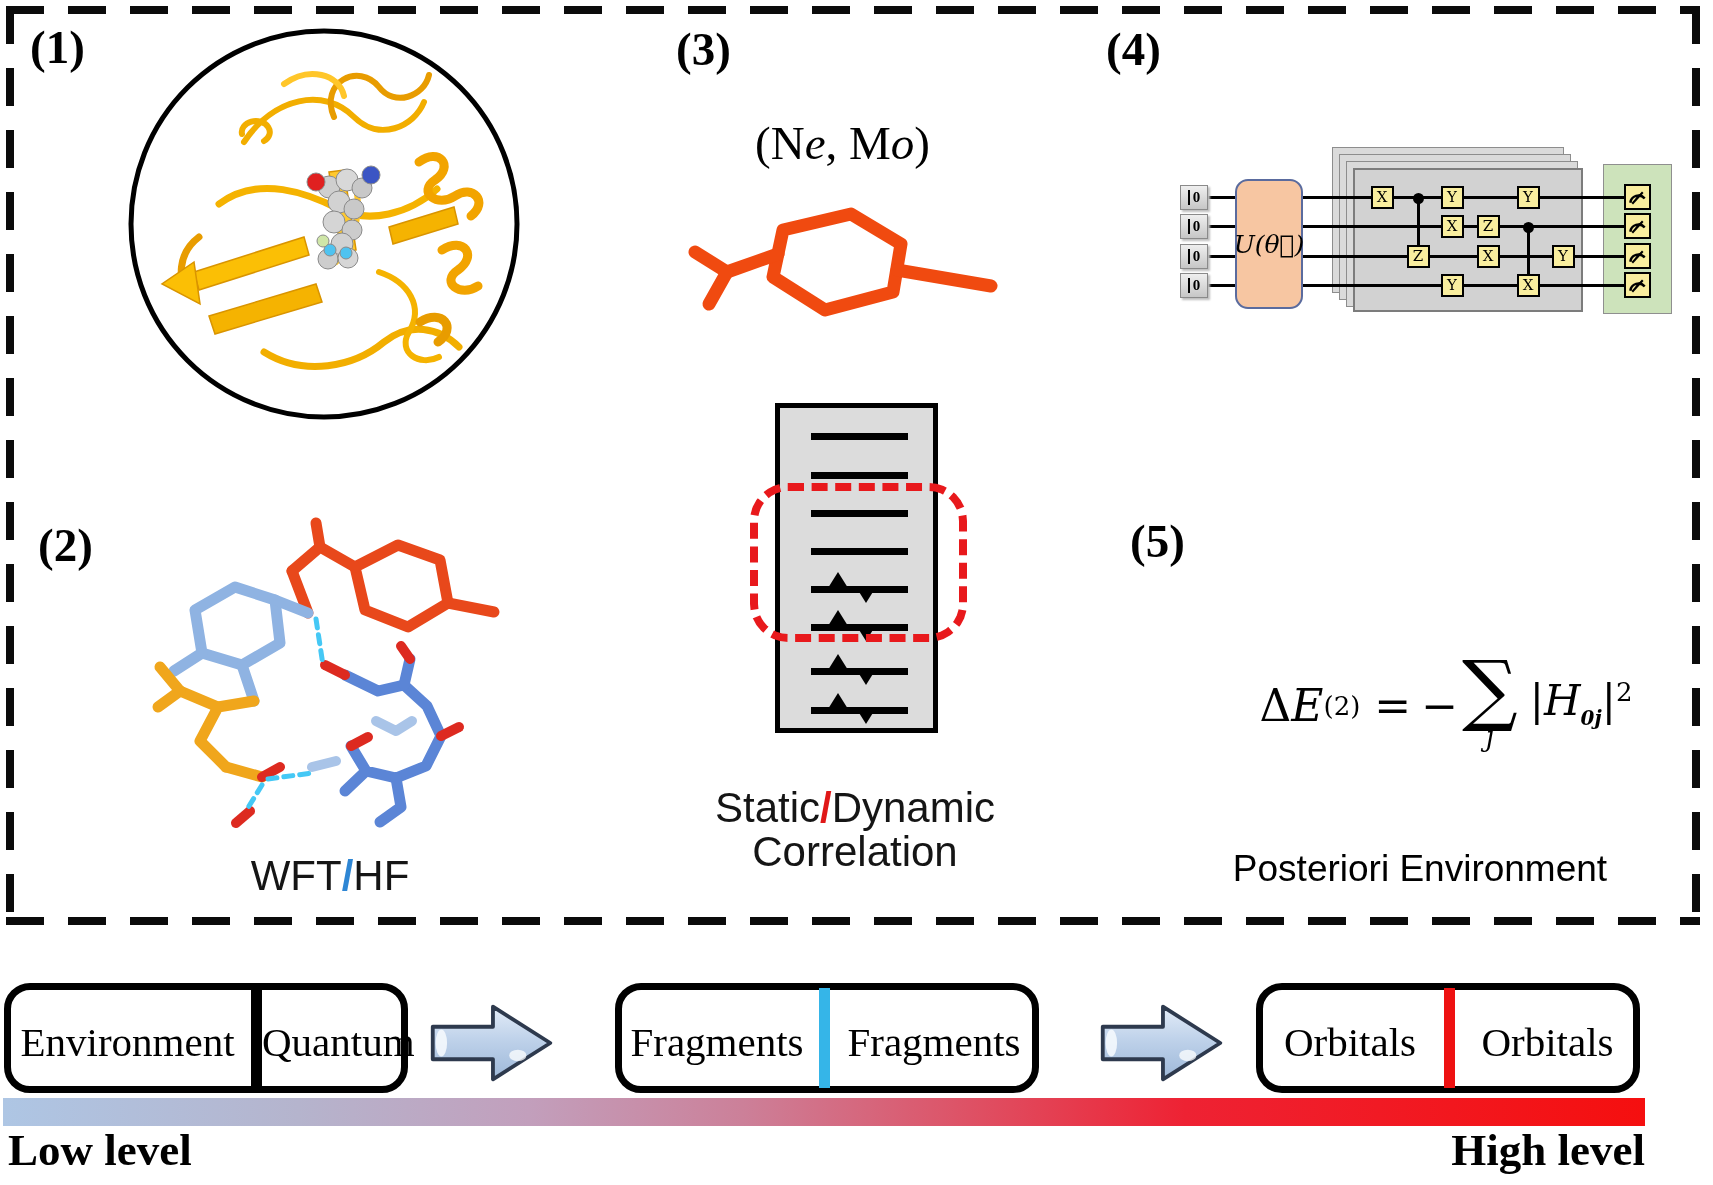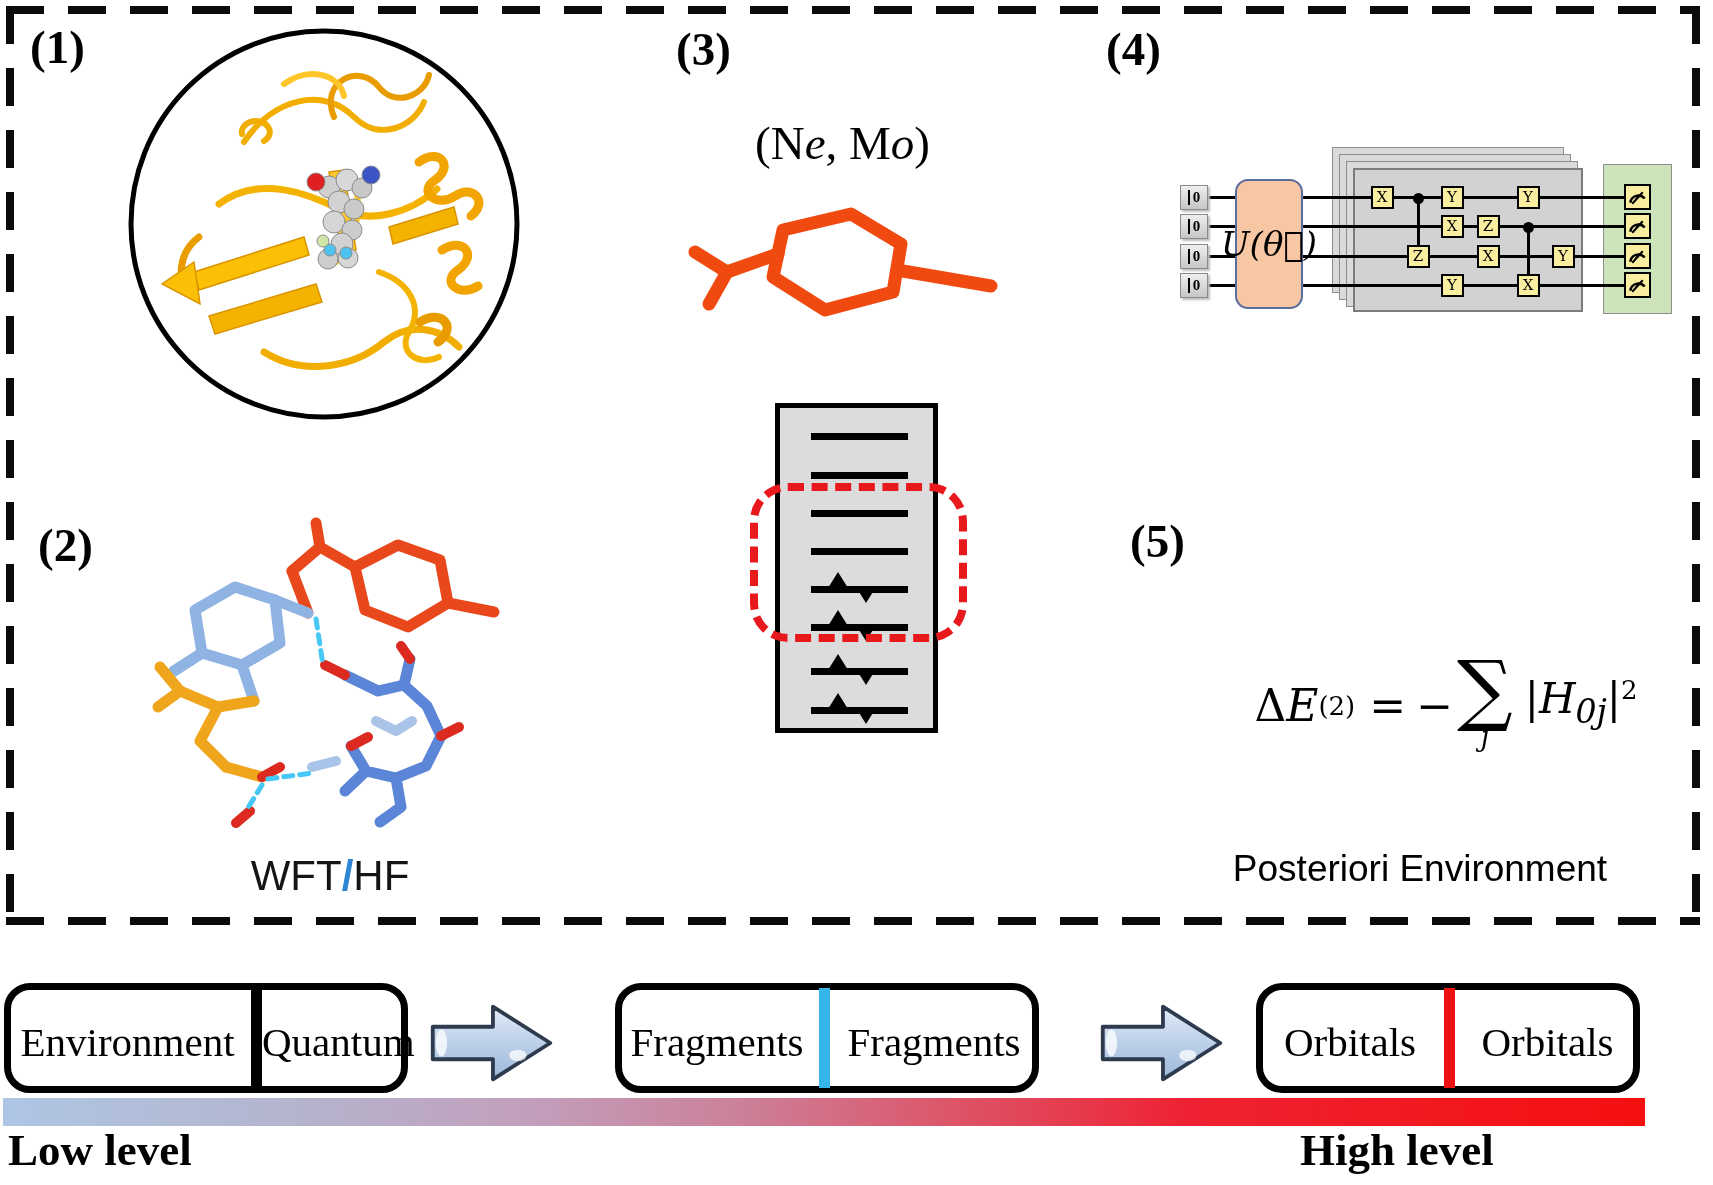"U(θ⃗)" #ubox span { font-size: 34px -> 25px }
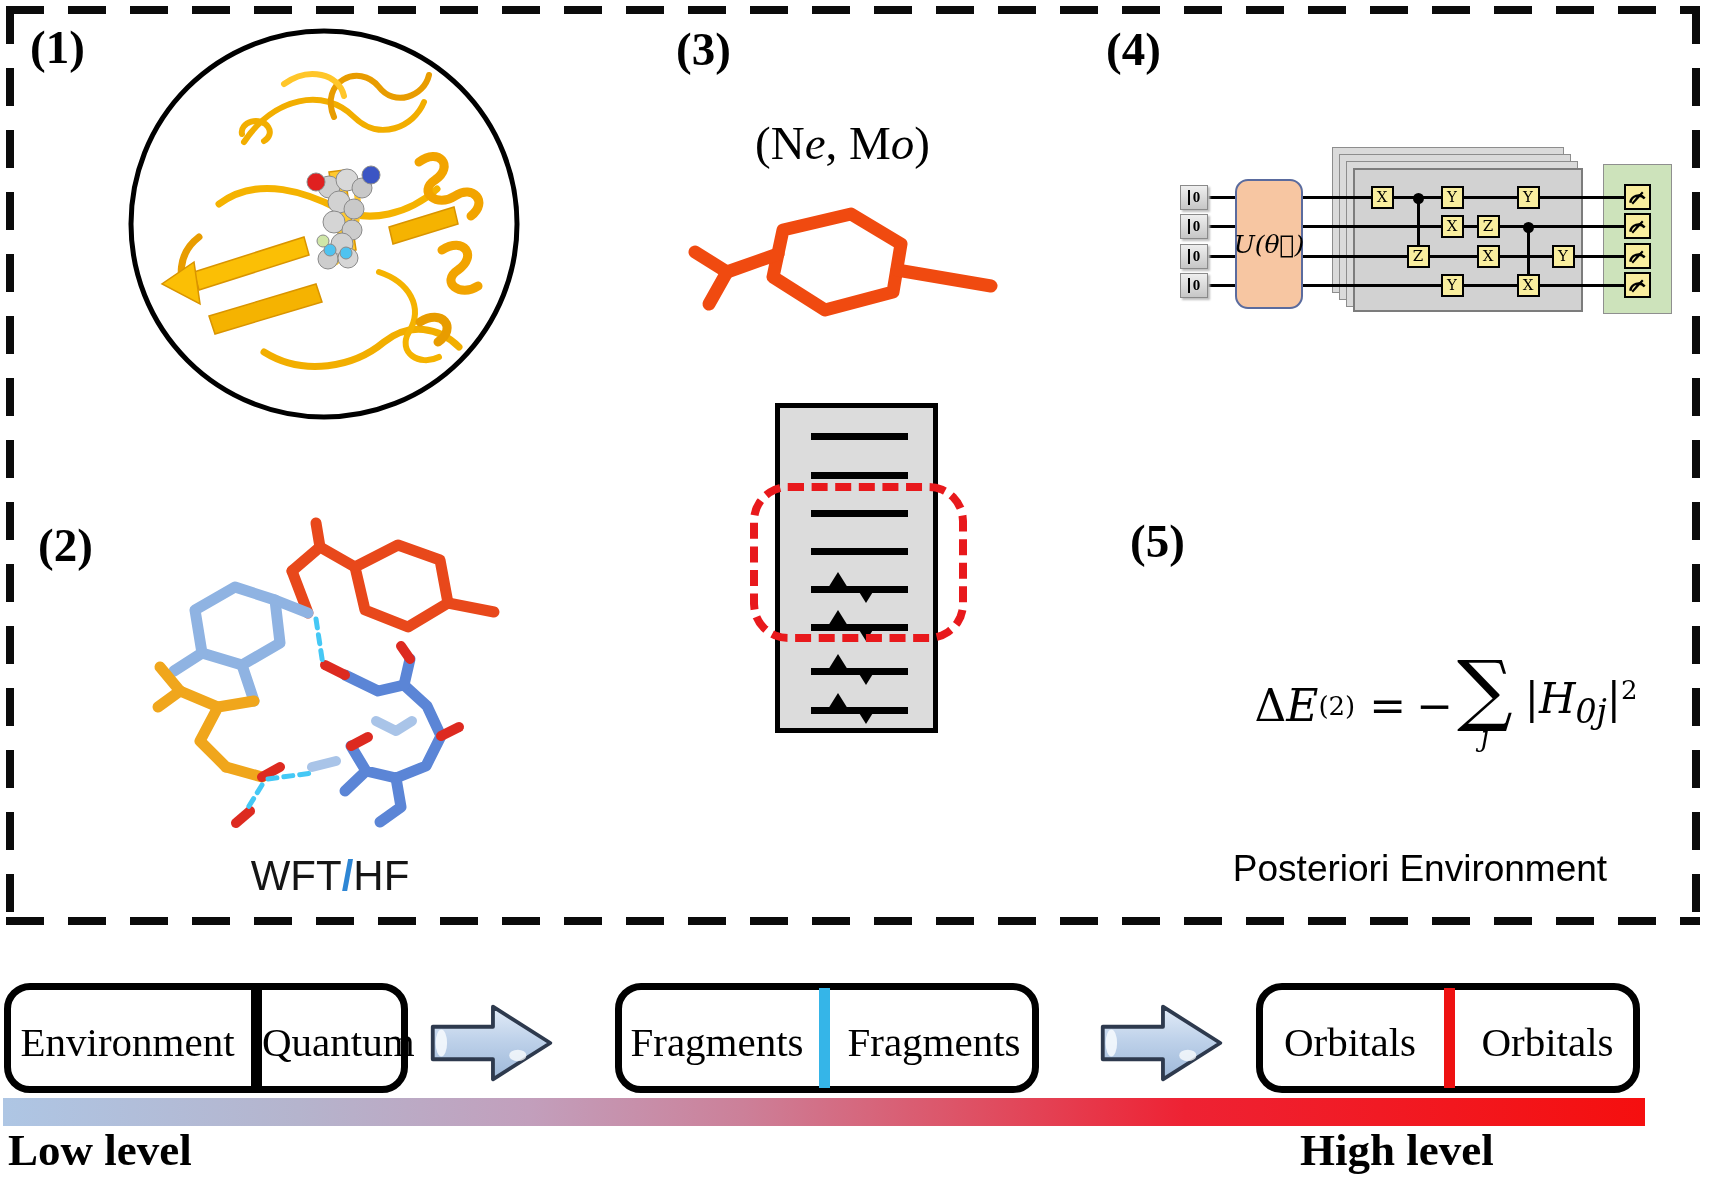"0j" .eq-sub { font-size: 33px -> 20px; font-weight: none -> bold }
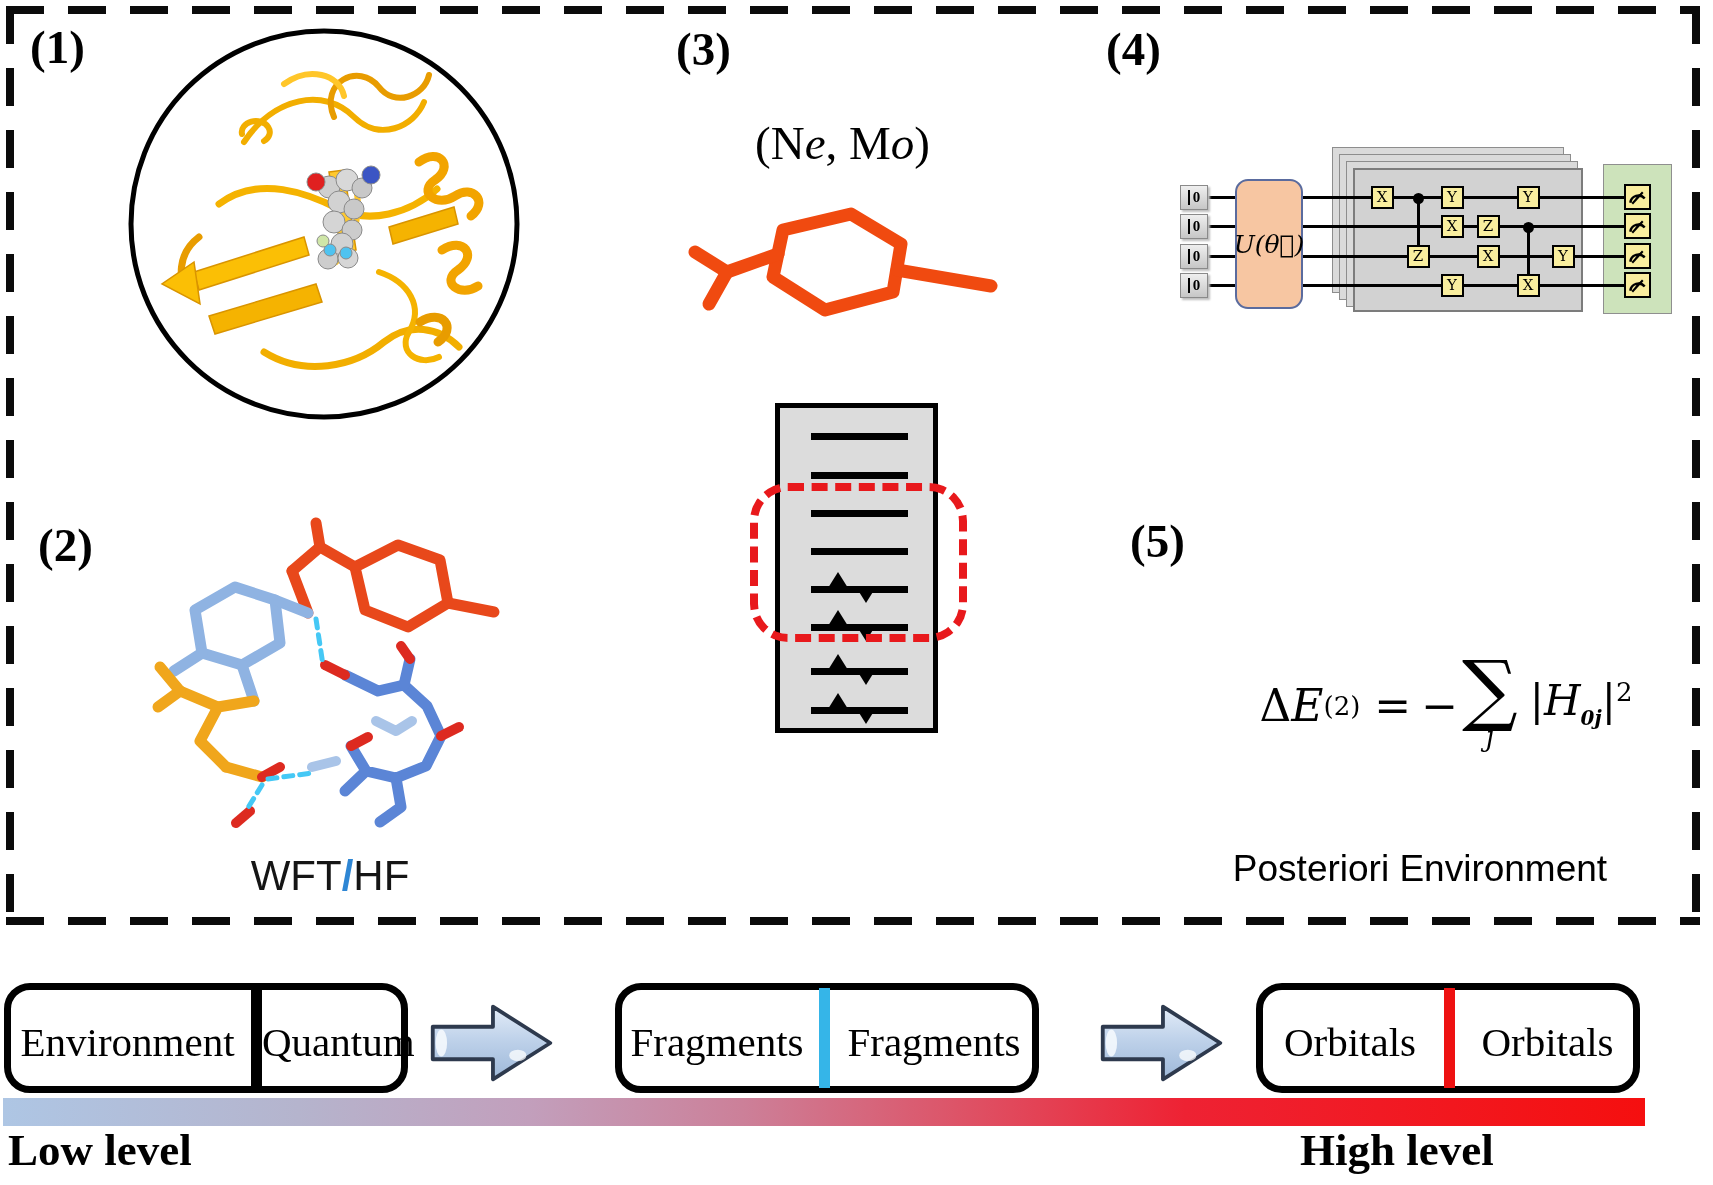"Static/Dynamic" div.abs { html: none -> <div> <div> <span>Static</span><span>/</span><span>Dynamic</span> </div> <div>Correlation</div> </div> }
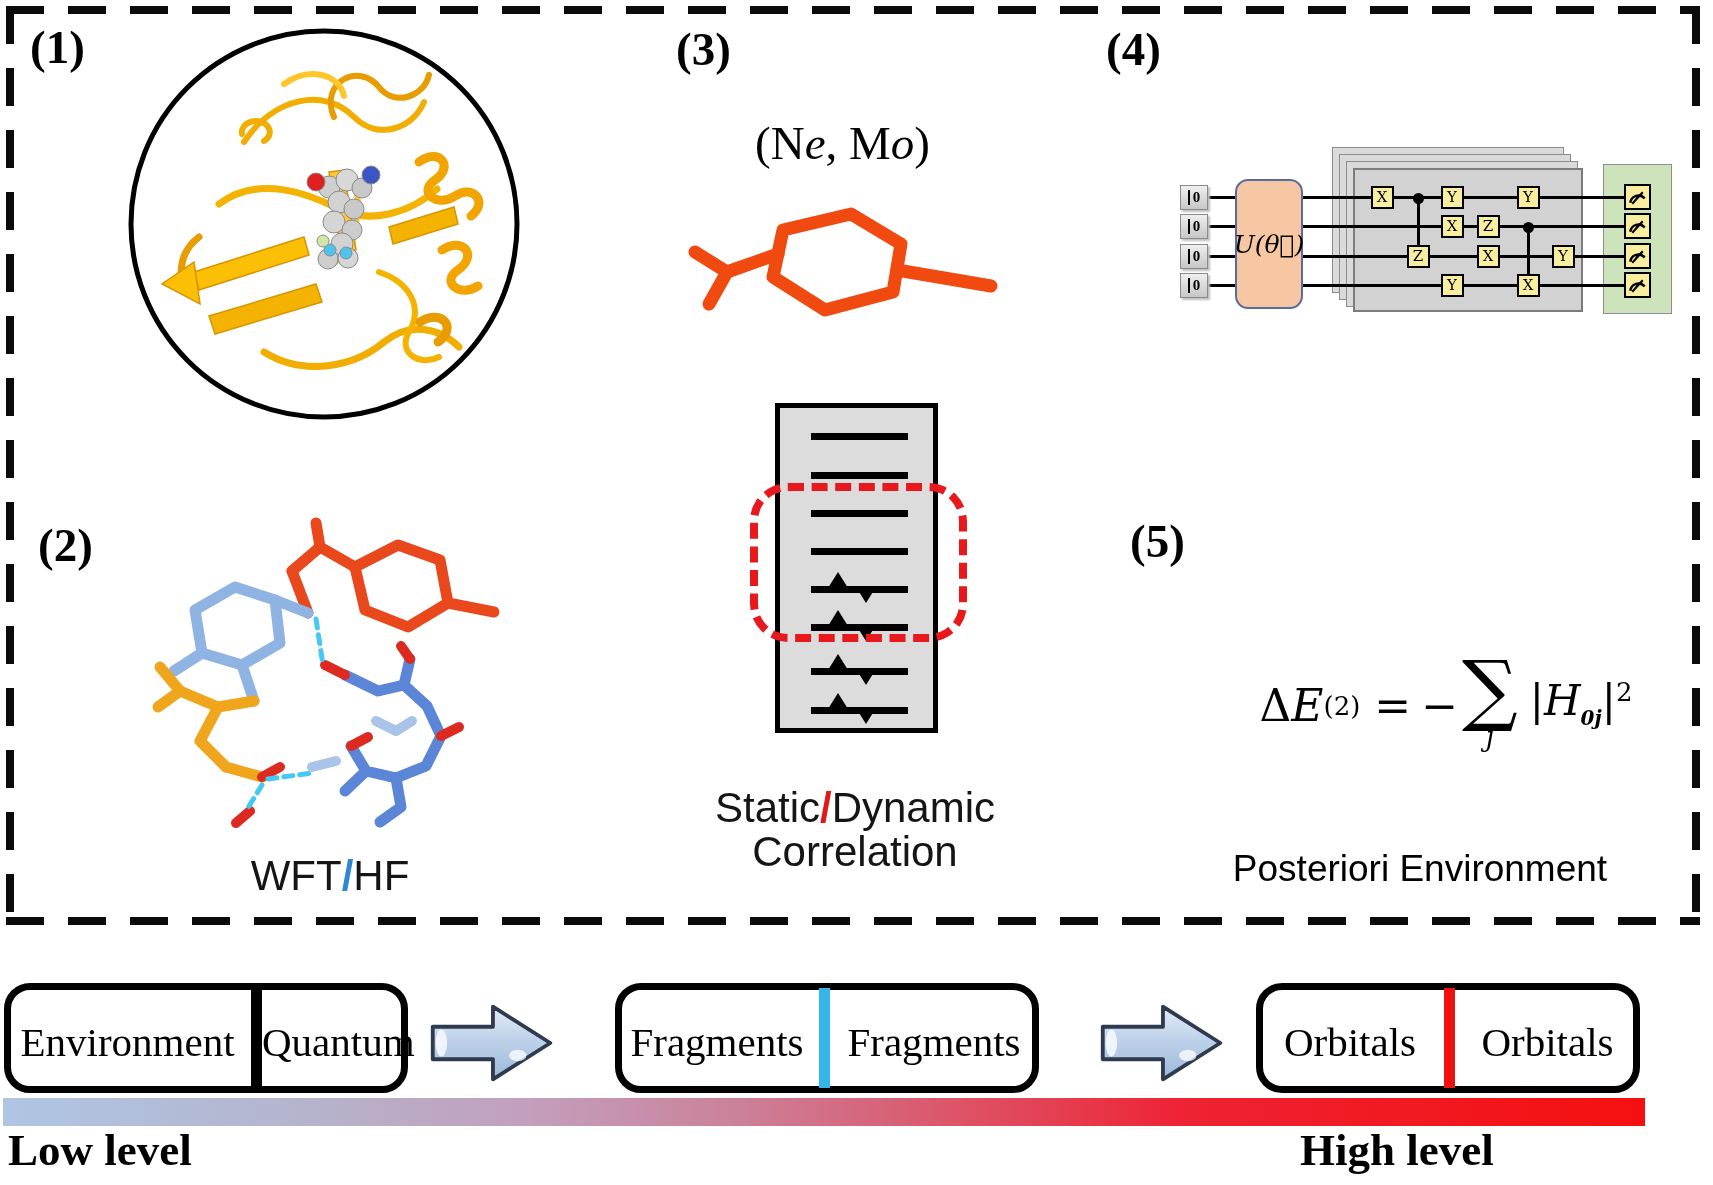"High level" div.abs { text-align: none -> right }
